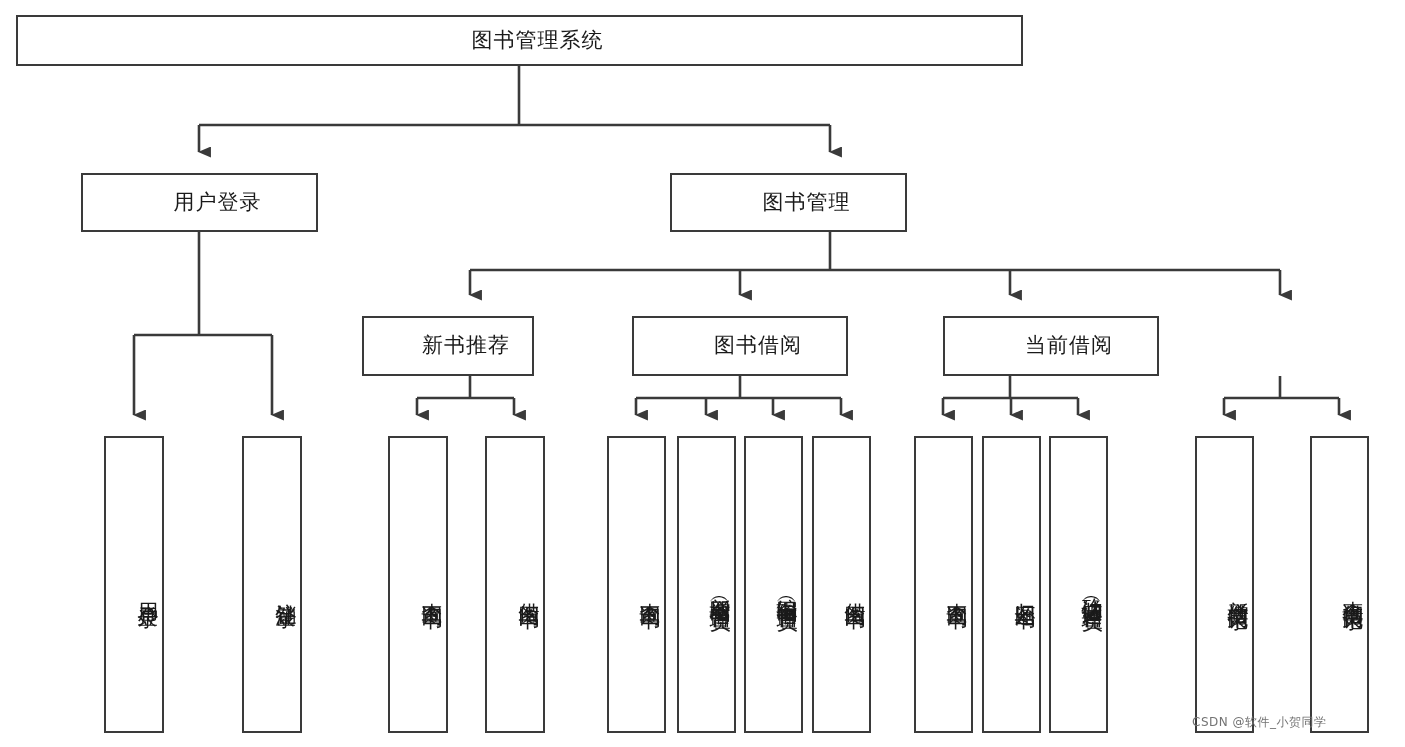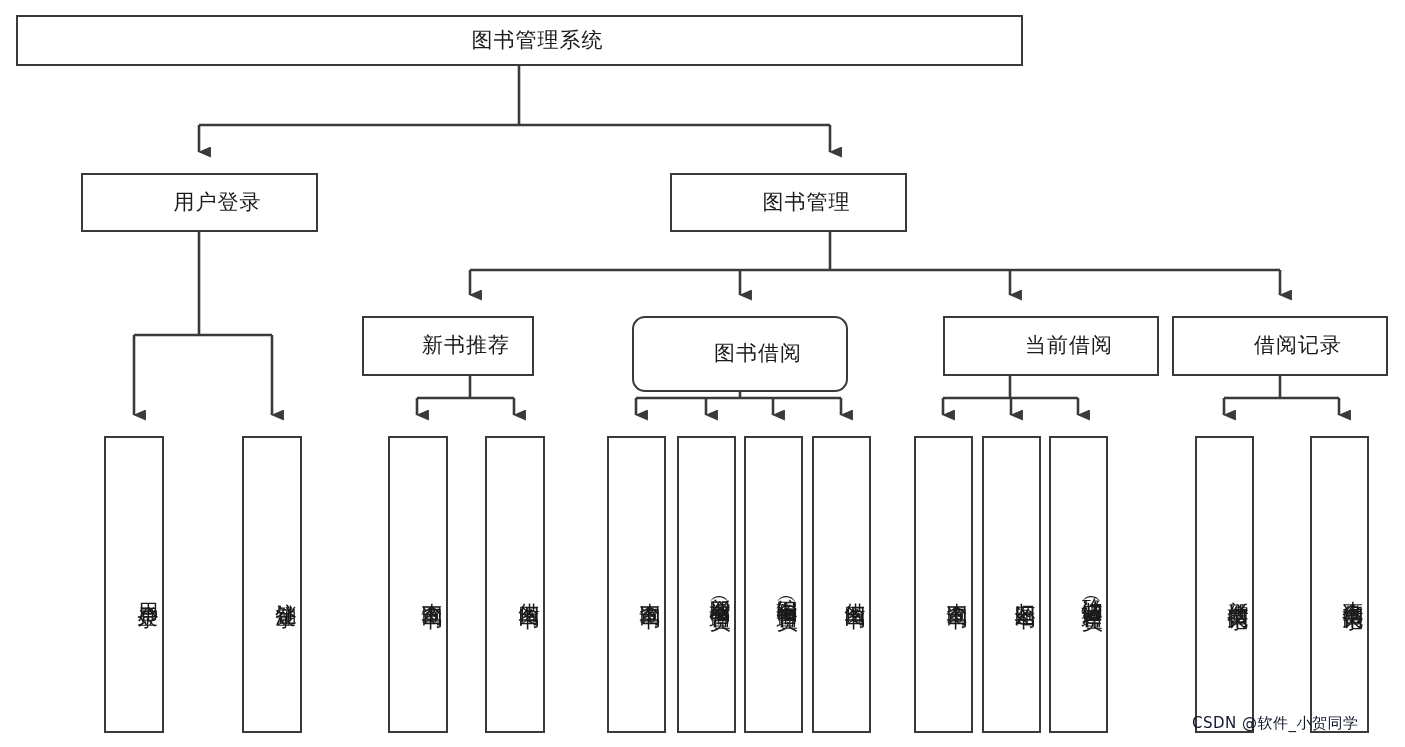"图书借阅" div.node { border-radius: 13px -> none; height: 76px -> 60px }
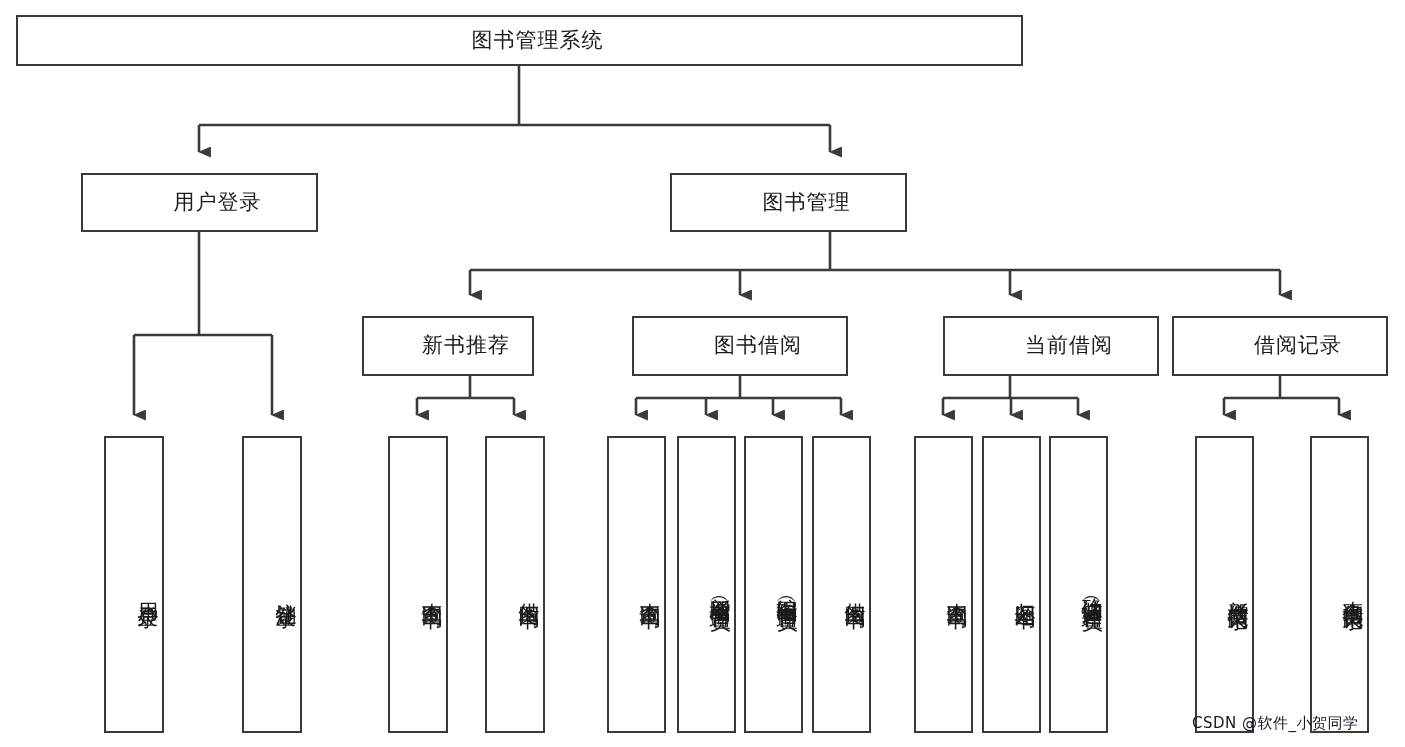"借阅记录" div.node { html: <div> <span>借阅记录</span> </div> -> none }
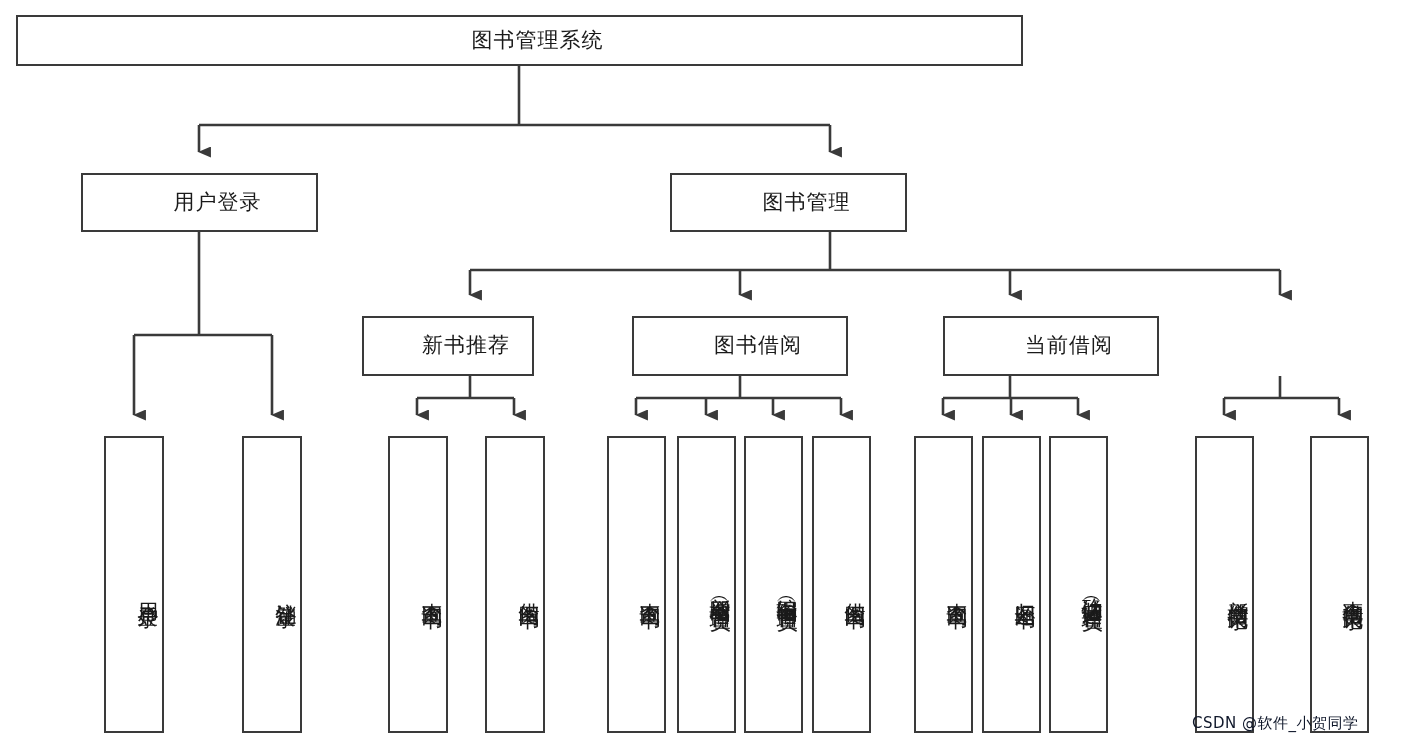"CSDN @软件_小贺同学" #watermark { color: #0f172a -> #737373; font-size: 15px -> 12px }
